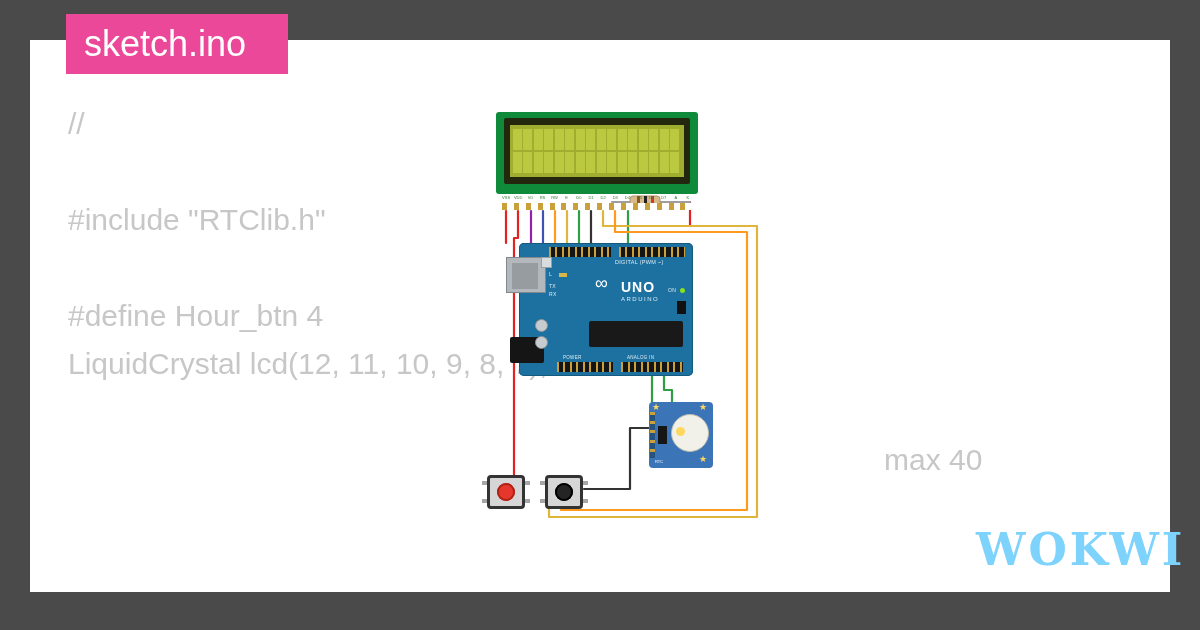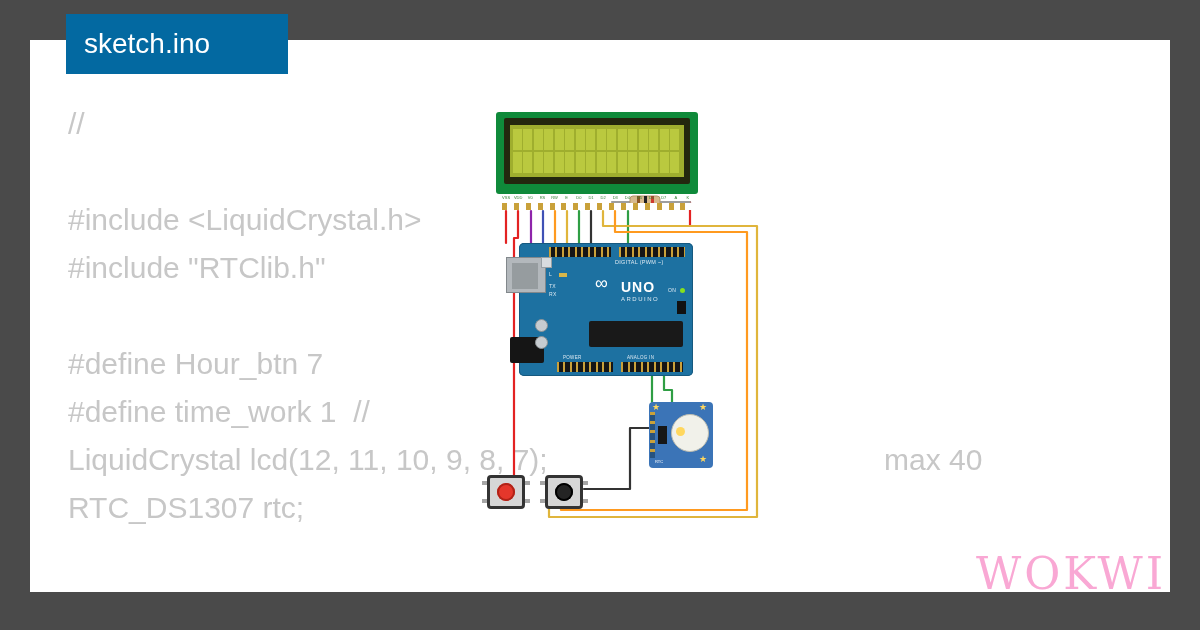"sketch.ino" .tab { background: #0369a1 -> #ec4899; font-size: 28px -> 36px }
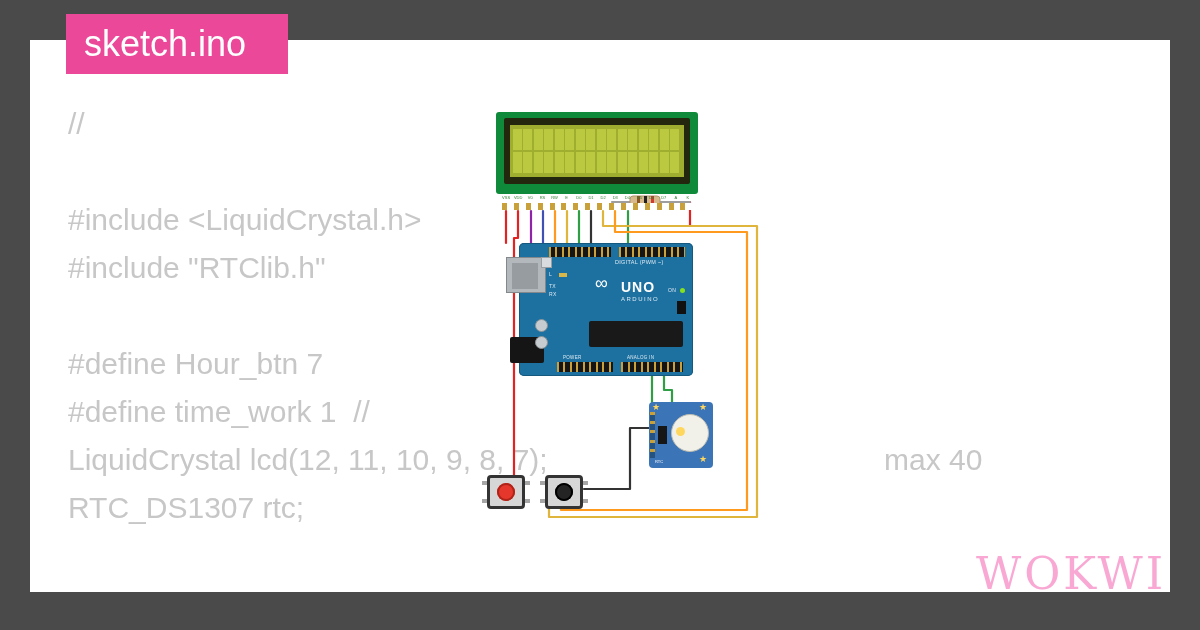"#include <LiquidCrystal.h>" div.code-line { html: <div>#include &lt;LiquidCrystal.h&gt;</div> -> none }
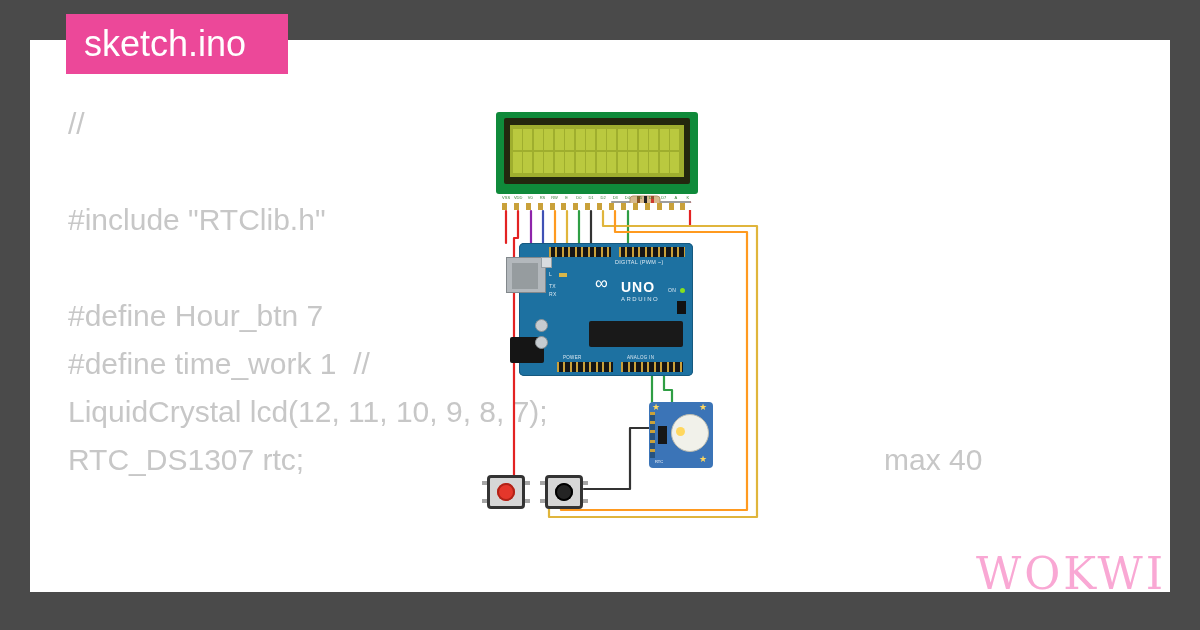"#define Hour_btn 7" div.code-line { text: 7 -> 4 }
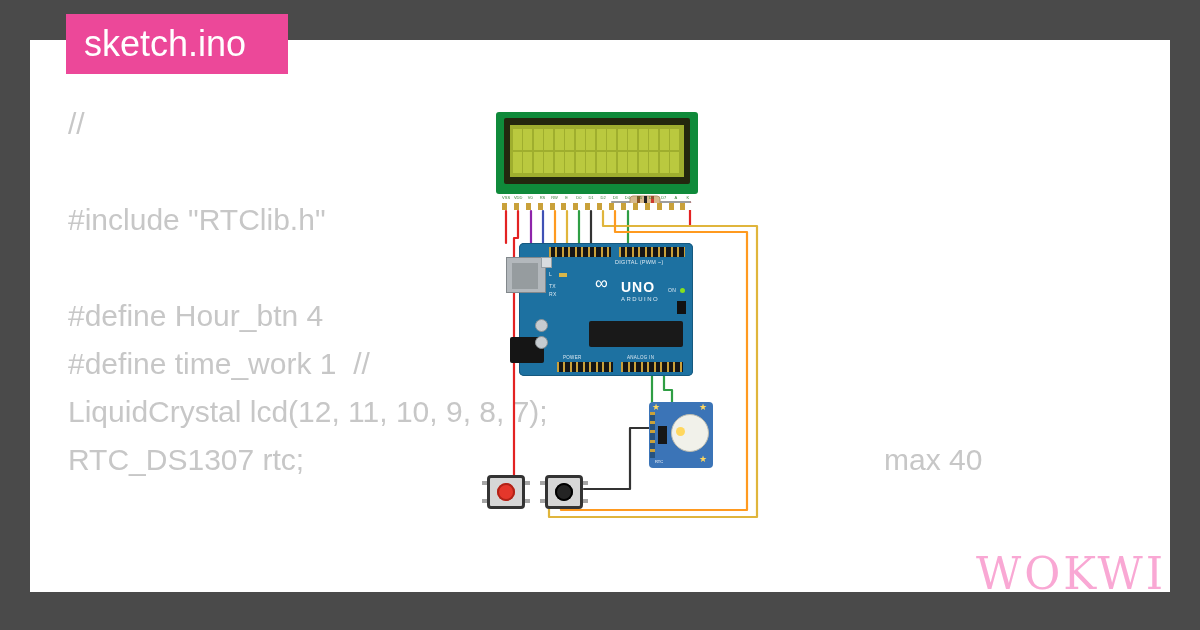"#define time_work 1 //" div.code-line { html: <div>#define time_work 1 //</div> -> none }
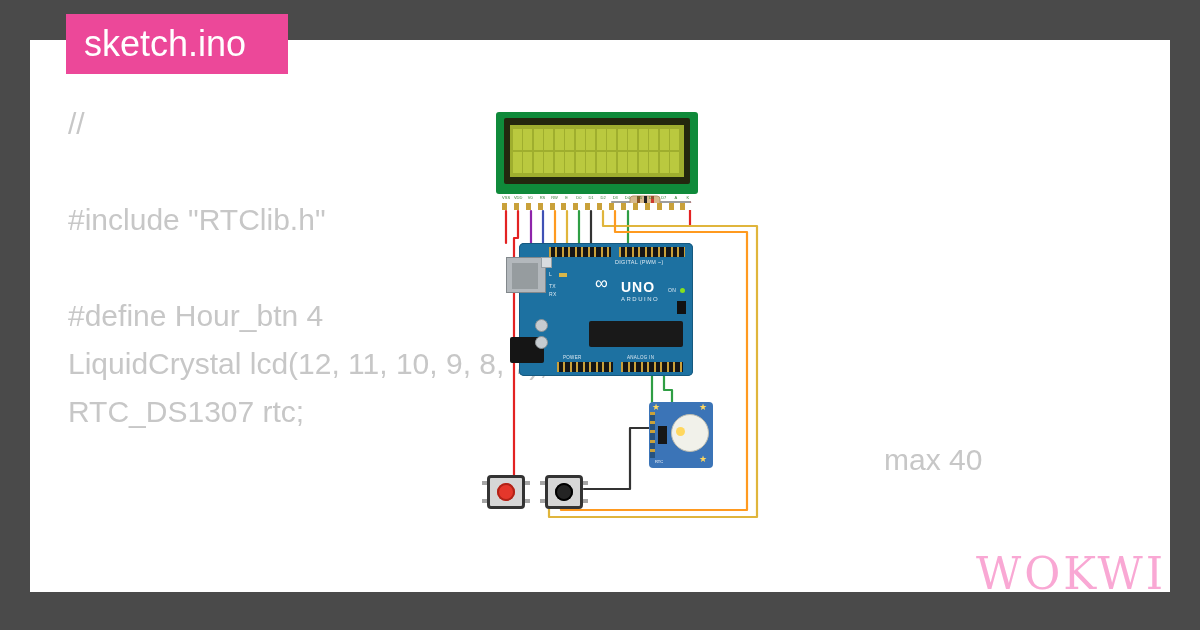"RTC_DS1307 rtc;" div.code-line { html: <div>RTC_DS1307 rtc;</div> -> none }
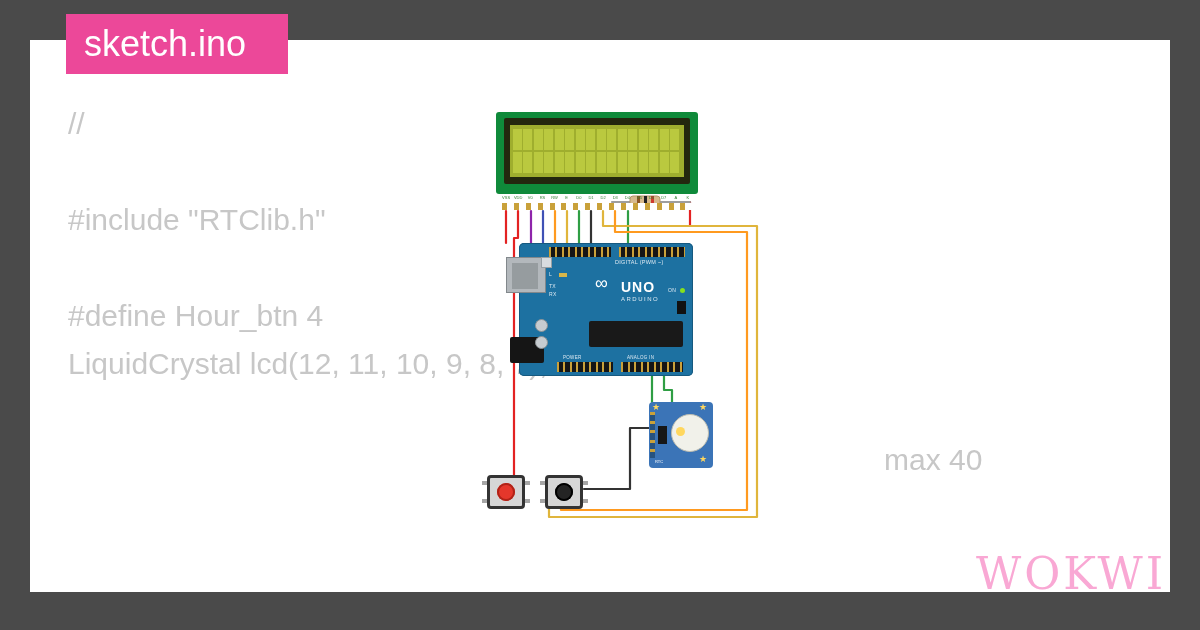"WOKWI" .wokwi-logo { color: #f9a8d4 -> #7dd3fc; font-weight: normal -> bold; top: 548px -> 524px }
